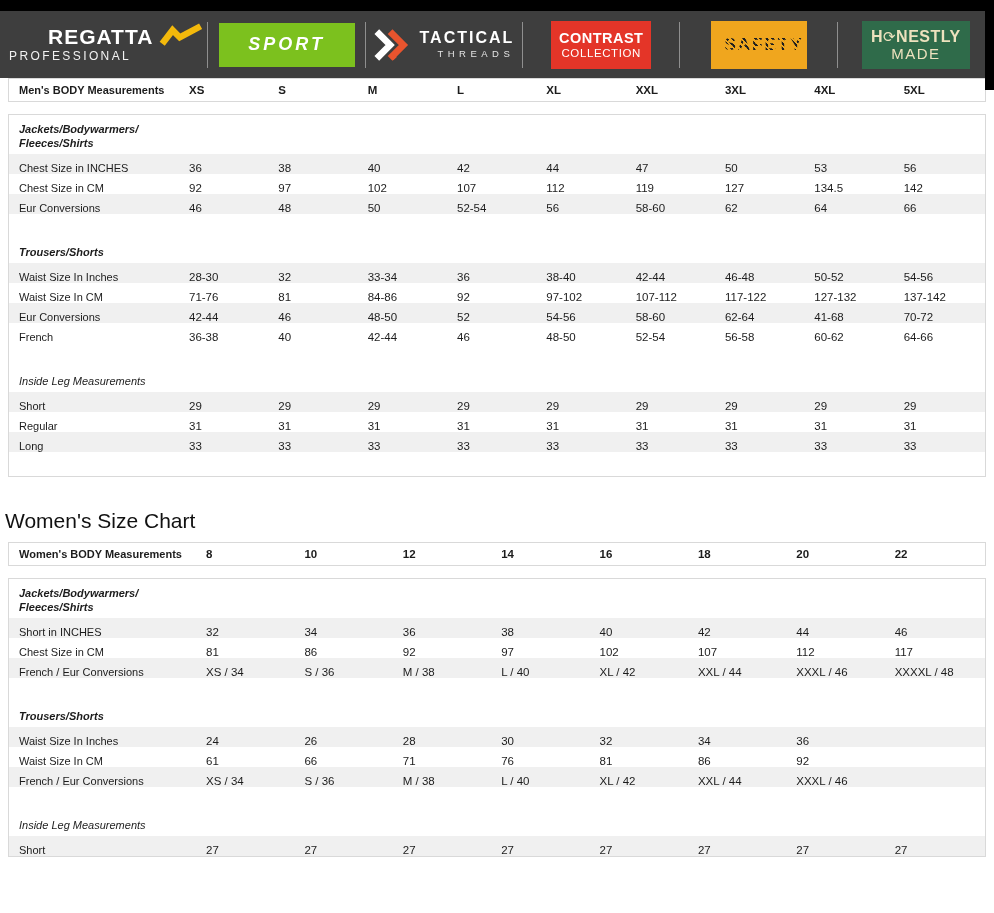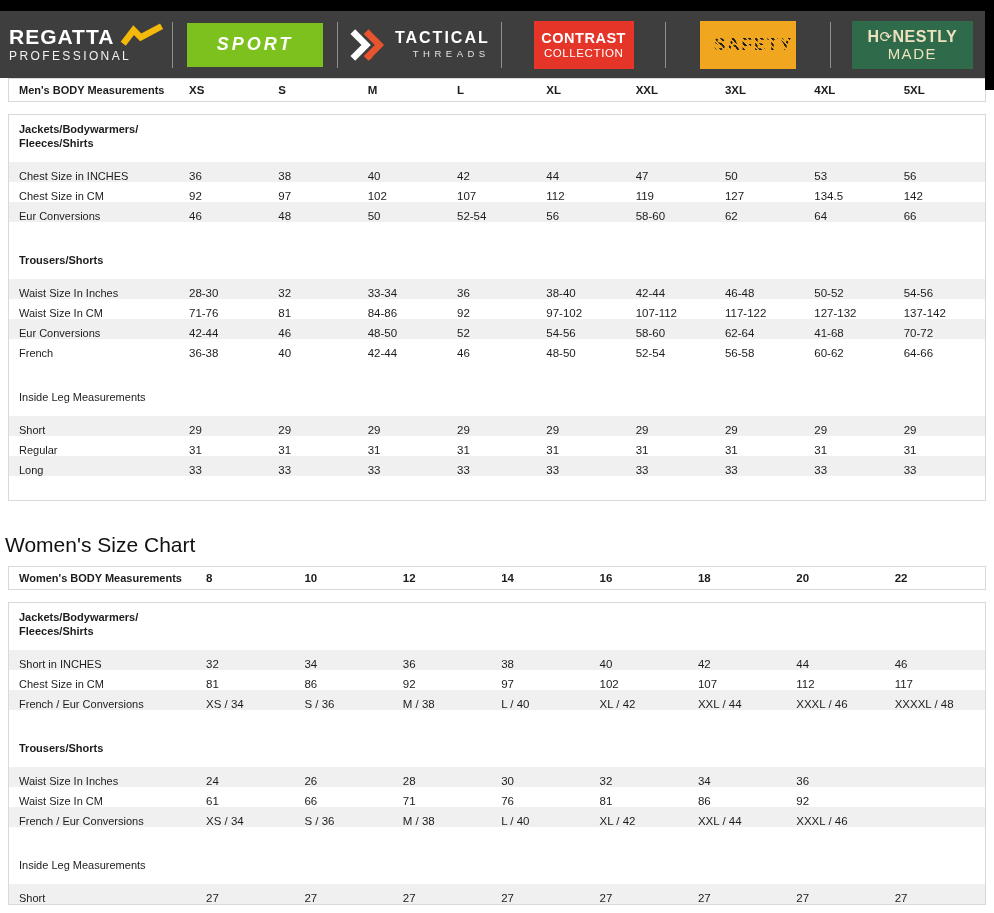"REGATTA" .brand-row1 { margin-left: none -> 39px }
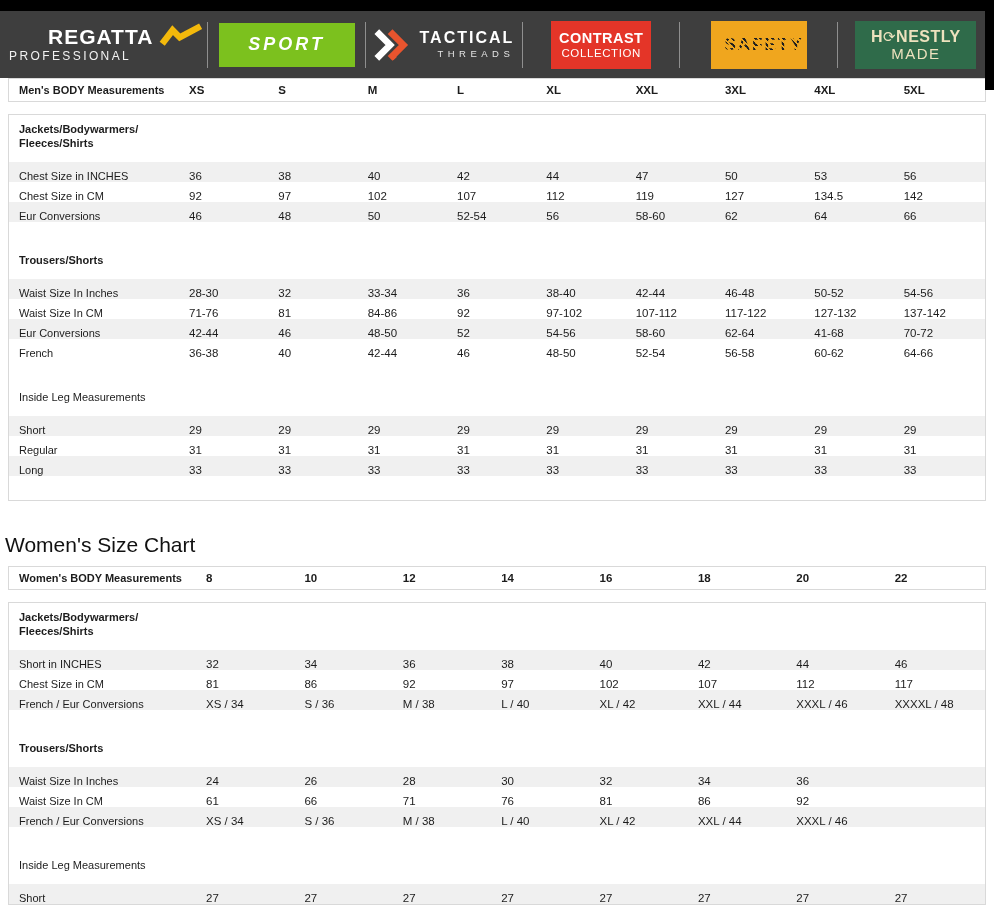"H⟳NESTLY" .honestly-badge { width: 121px -> 108px }
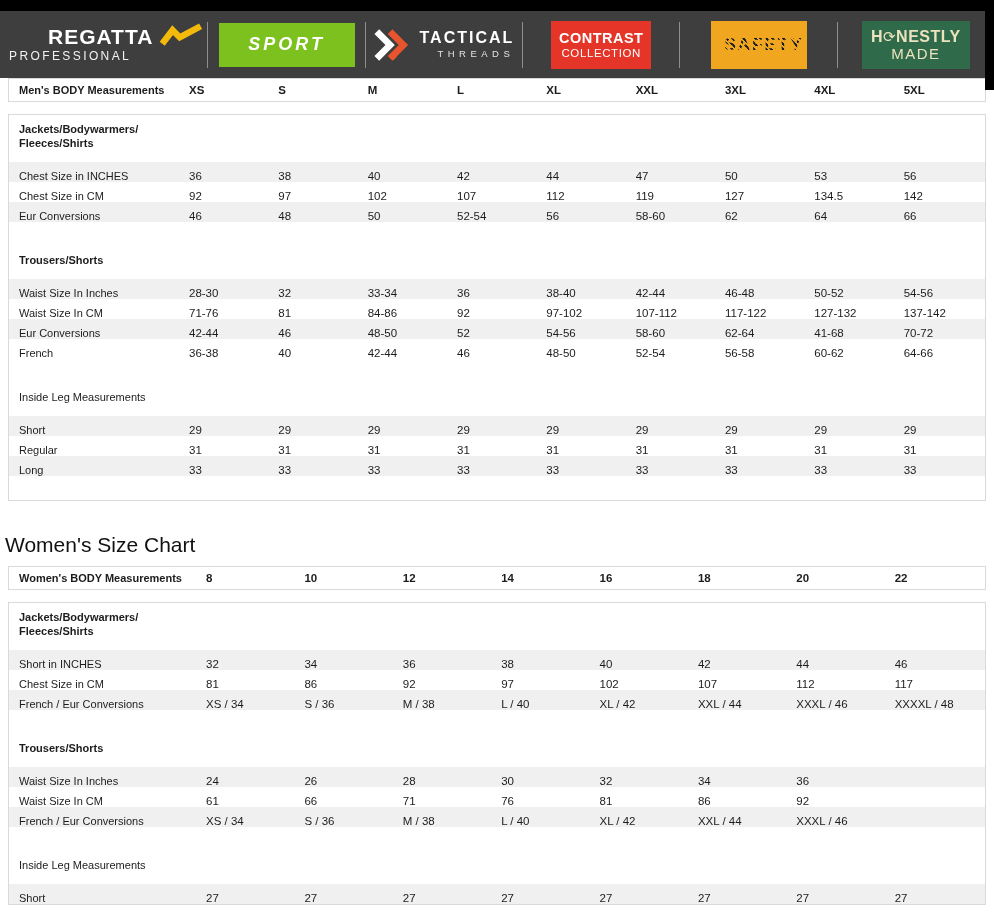"Jackets/Bodywarmers/" .section-row { font-style: none -> italic; padding: 7px 0 12px -> 7px 0 4px }
